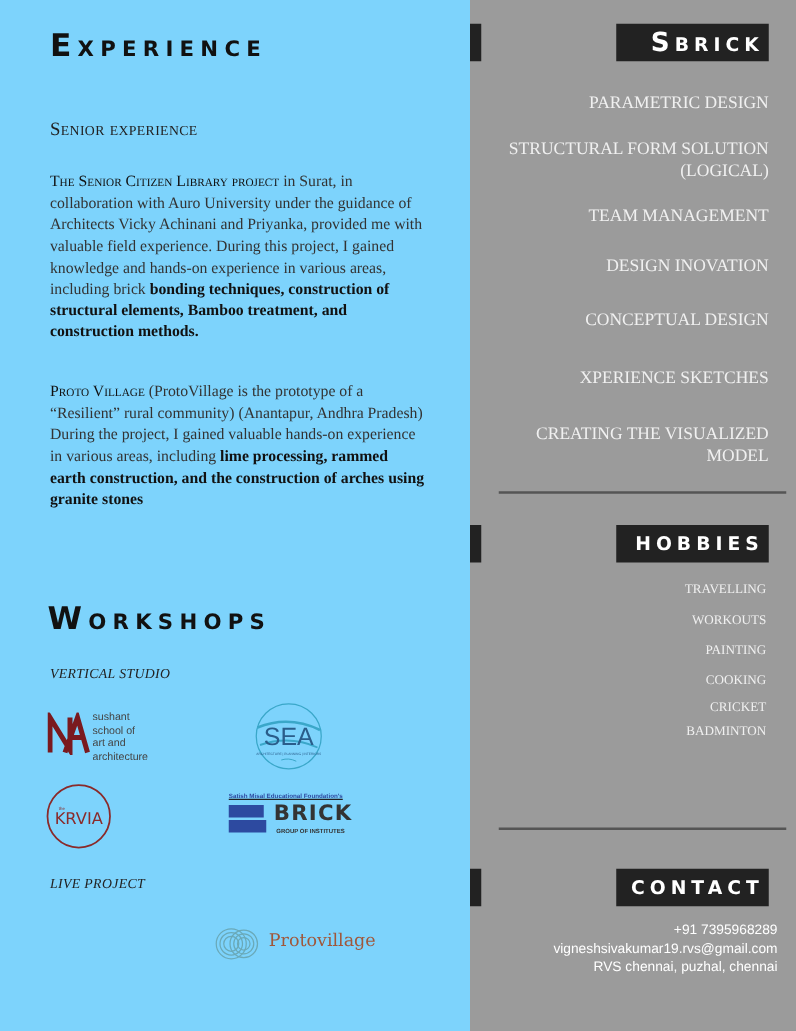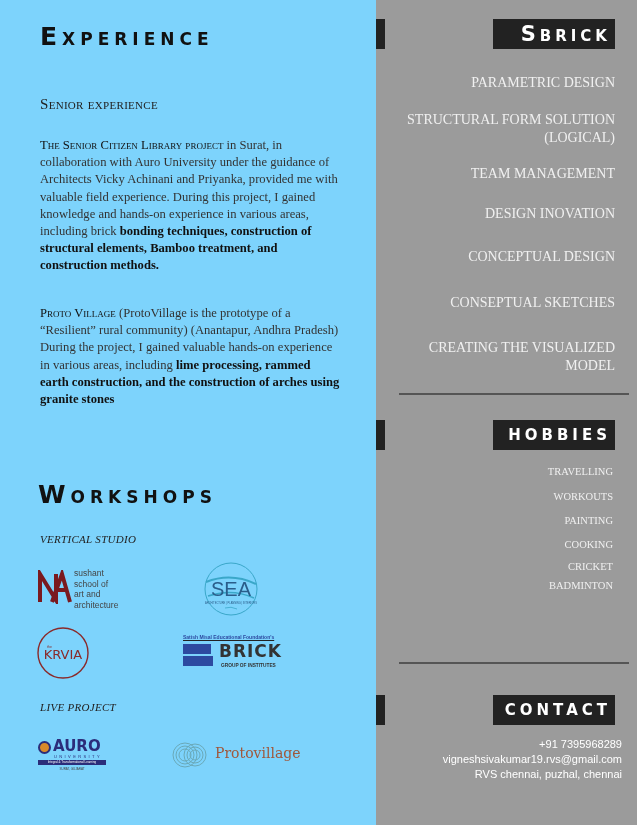"CONSEPTUAL SKETCHES" div.skill { text: CONSEPTUAL -> XPERIENCE }
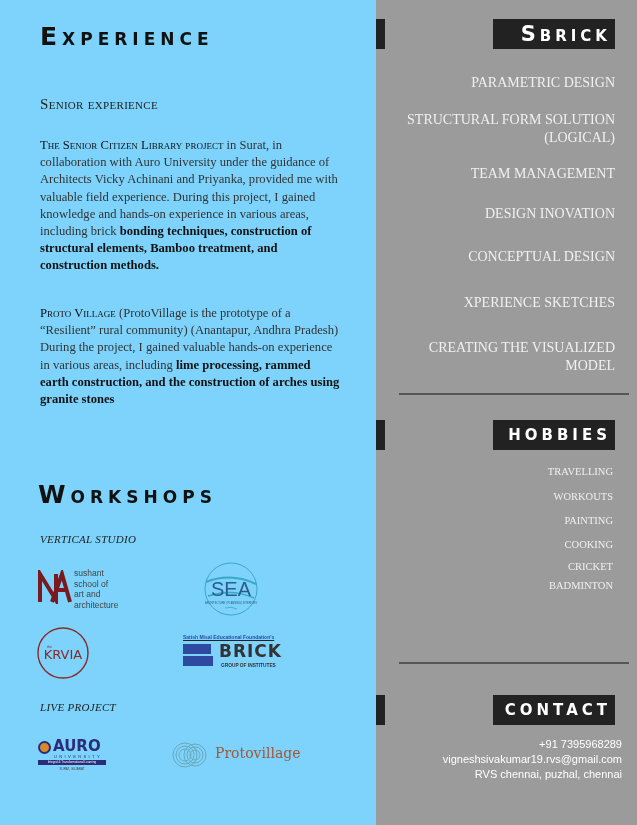"AURO" div.logo { html: <div> <div></div> <div>AURO</div> <div>UNIVERSITY</div> <div>Integral &amp; Transformational Learning</div> <div>SURAT, GUJARAT</div> </div> -> none }
